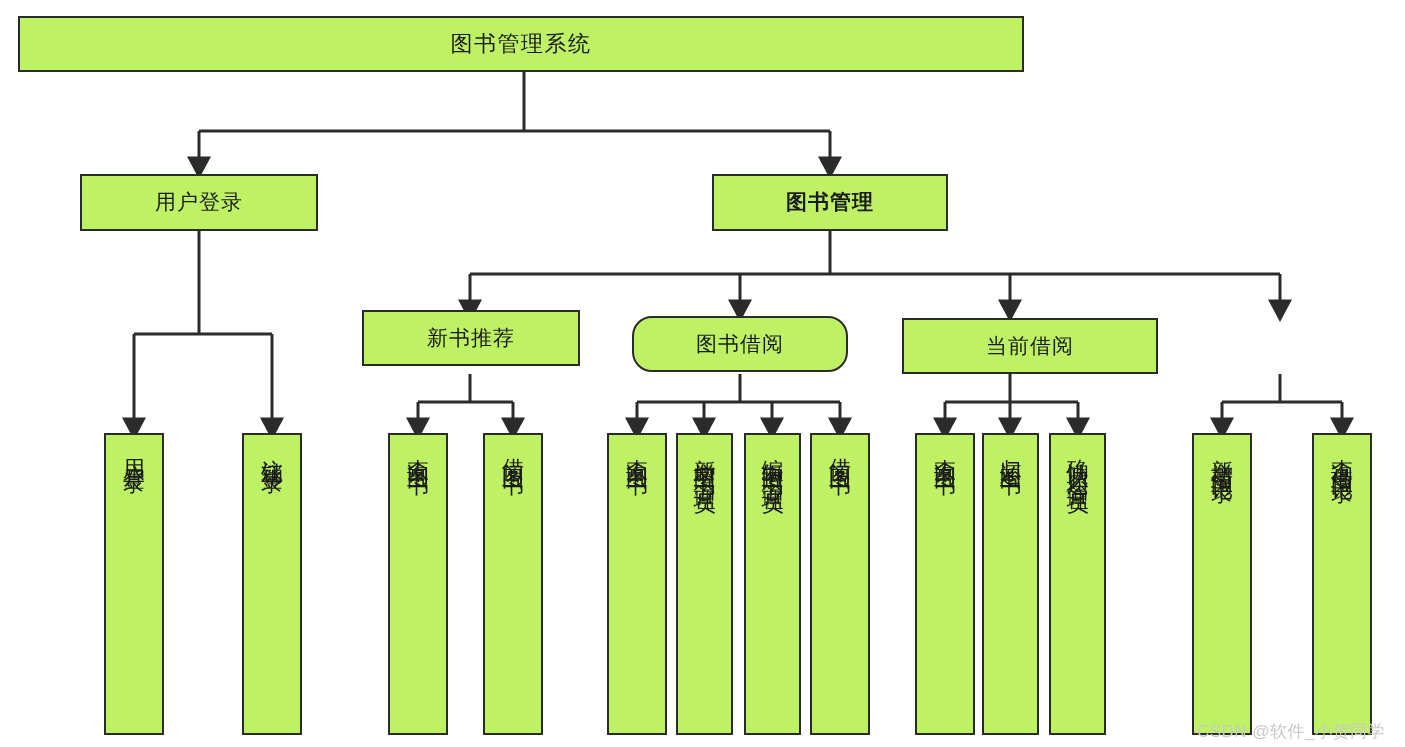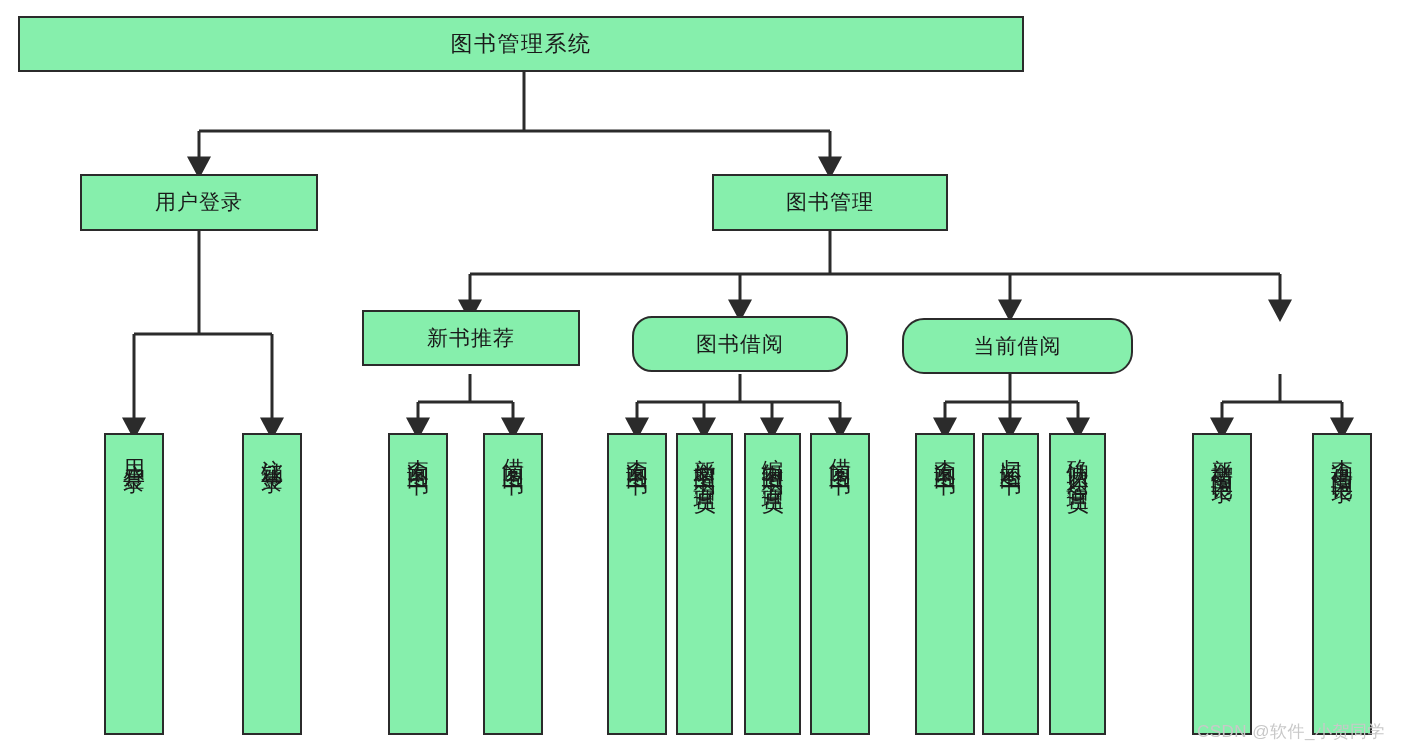"图书管理系统" .node { background: #86efac -> #bef264 }
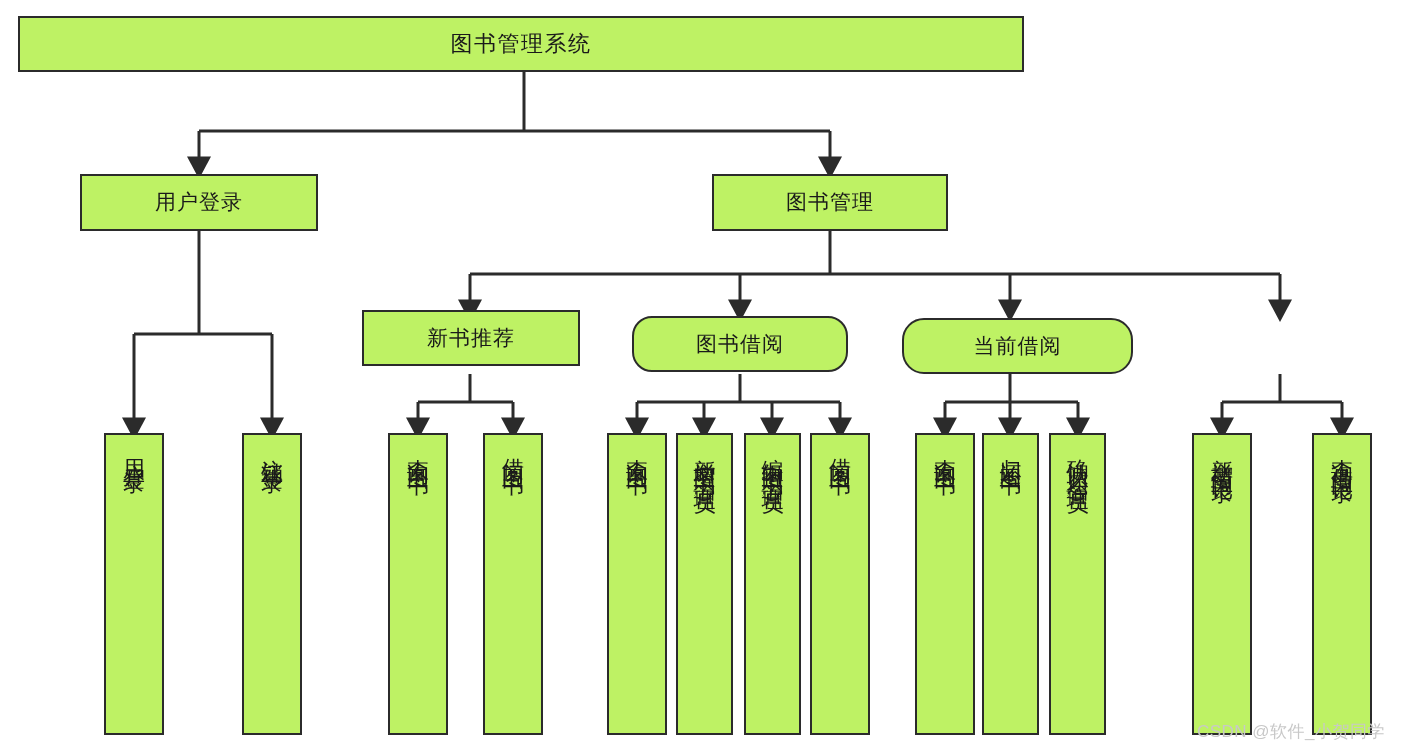"图书管理" div.node { font-weight: none -> bold }
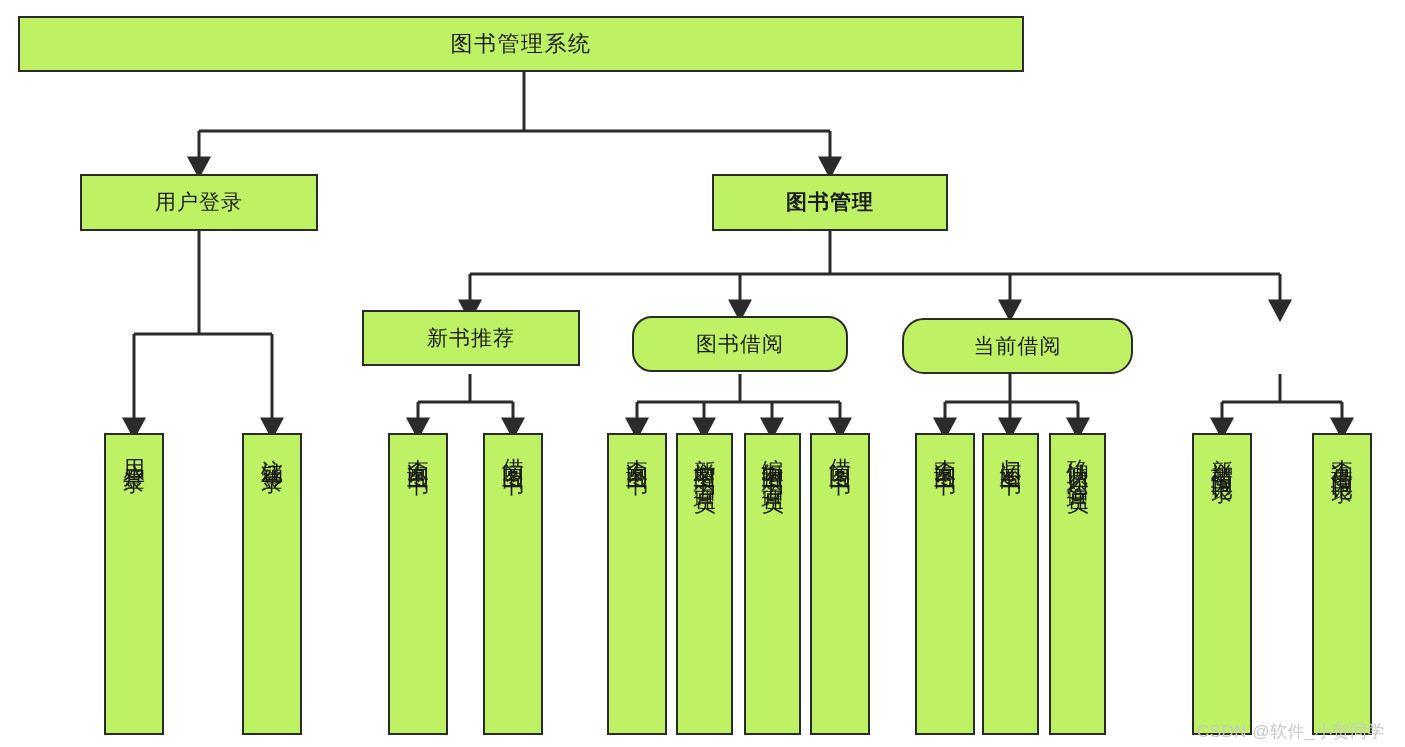"当前借阅" div.node { border-radius: 22px -> none; width: 231px -> 256px }
